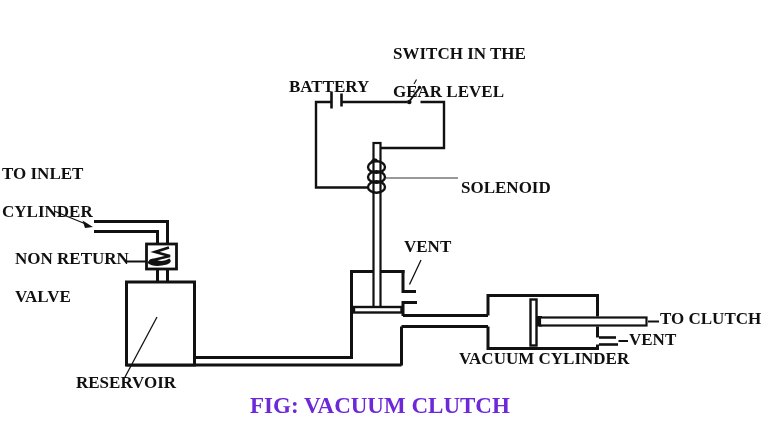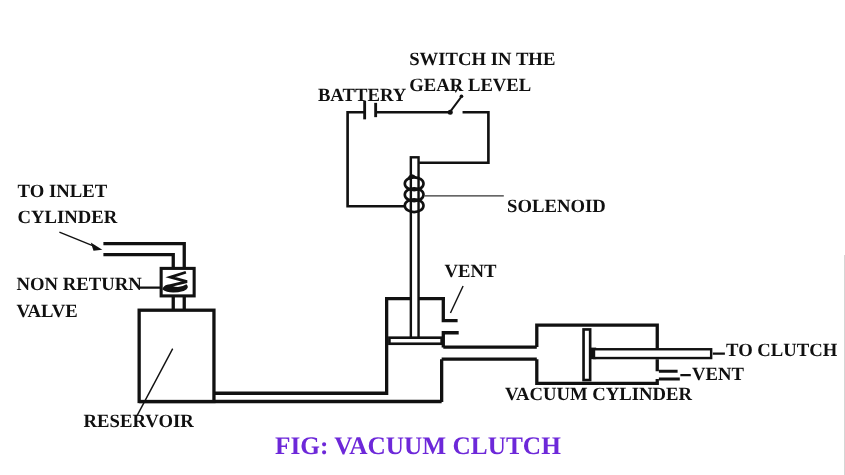"SWITCH IN THE" div.lbl { left: 372px -> 393px }
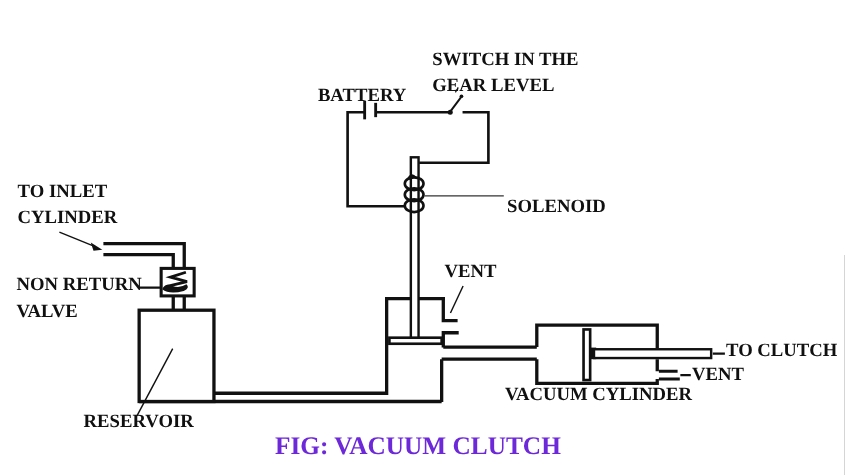"GEAR LEVEL" .lbl .line2 { margin-top: 7px -> 21px }
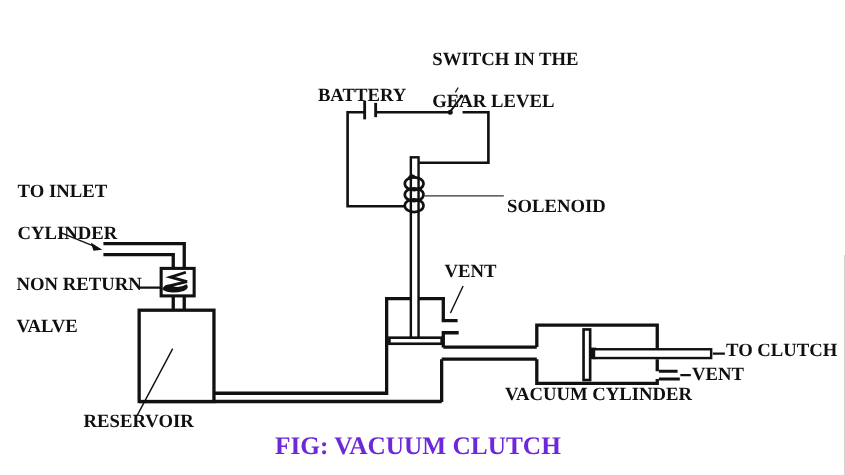"TO INLET" div.lbl { left: 16px -> 2px }
